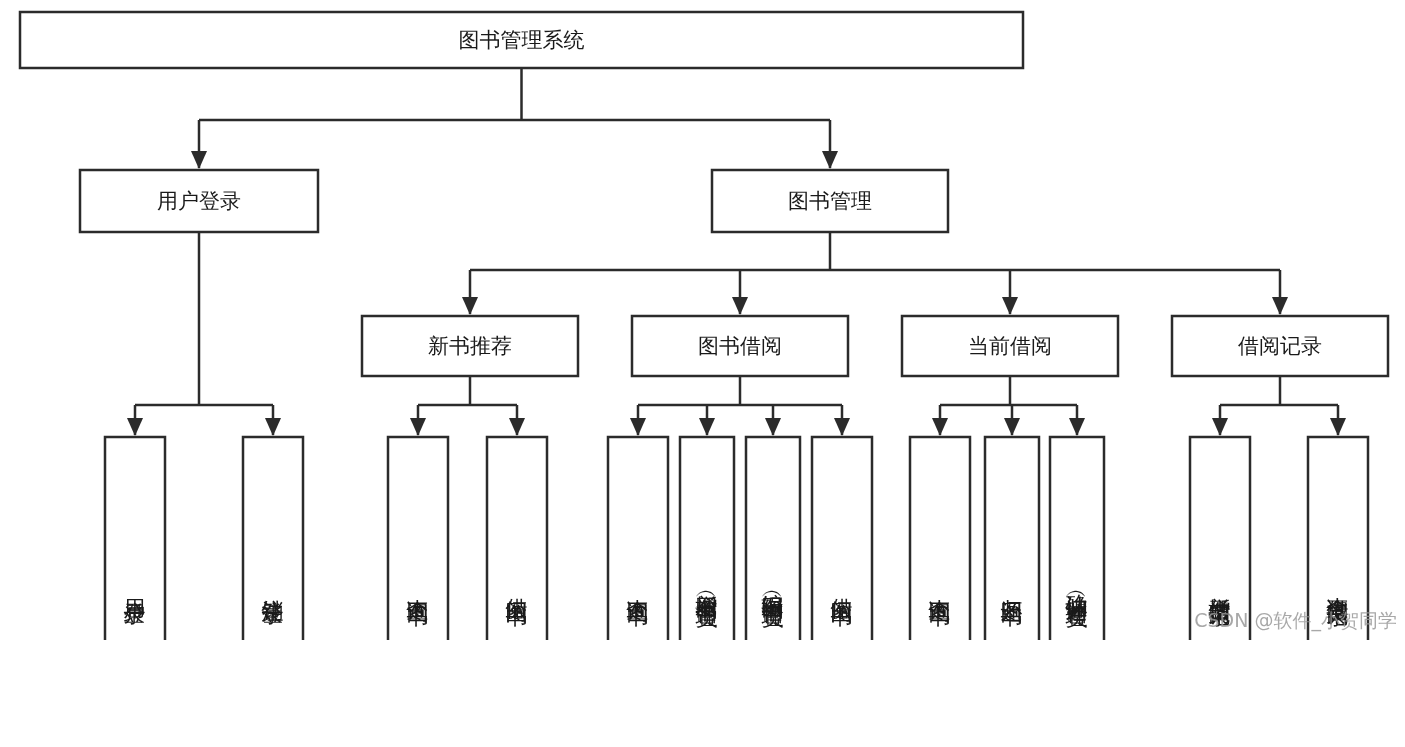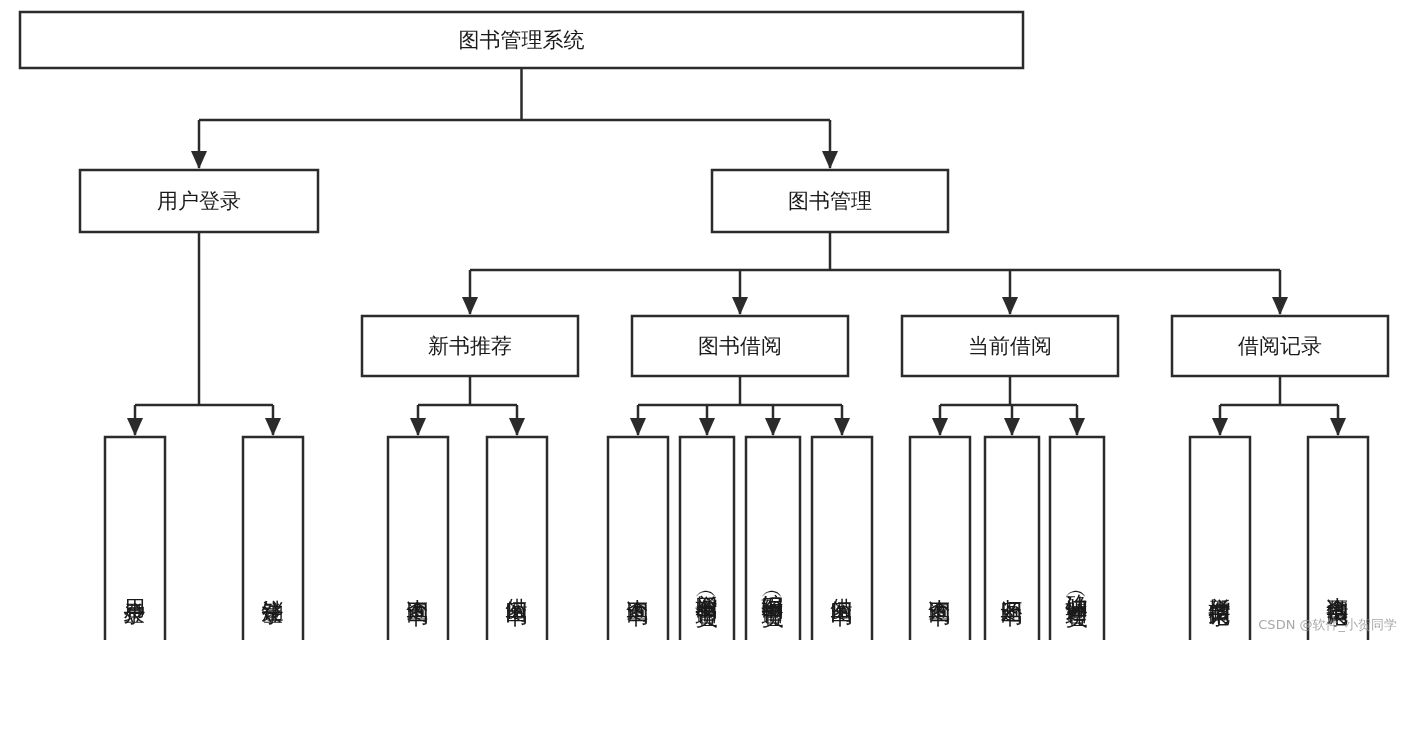"CSDN @软件_小贺同学" .watermark { font-size: 13px -> 19px }
